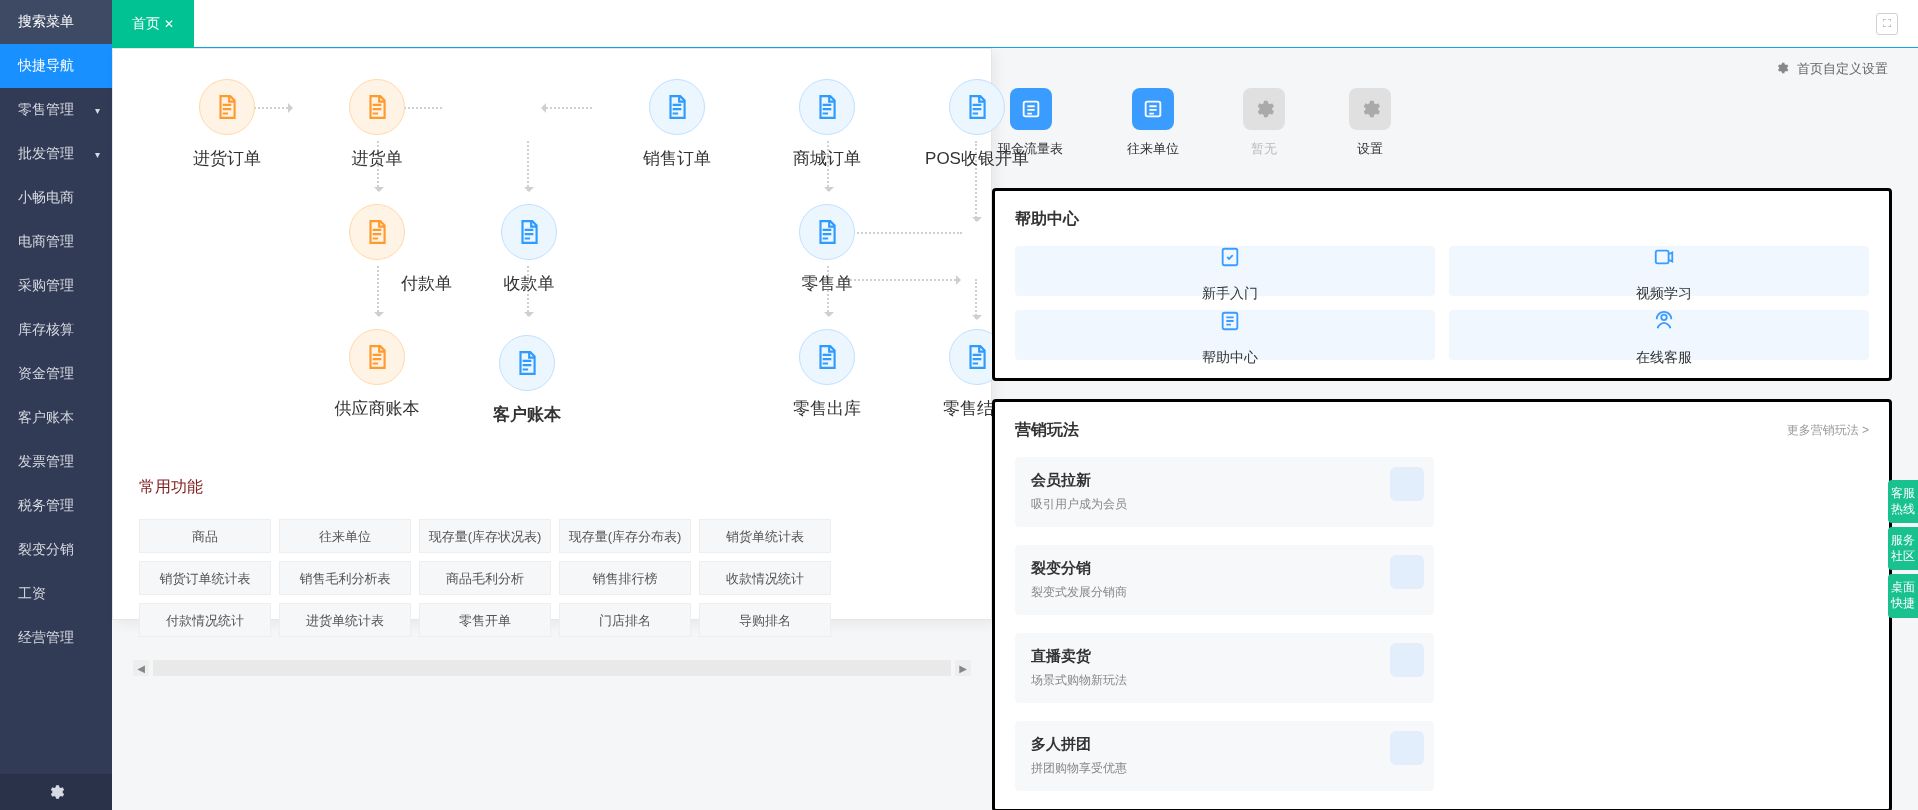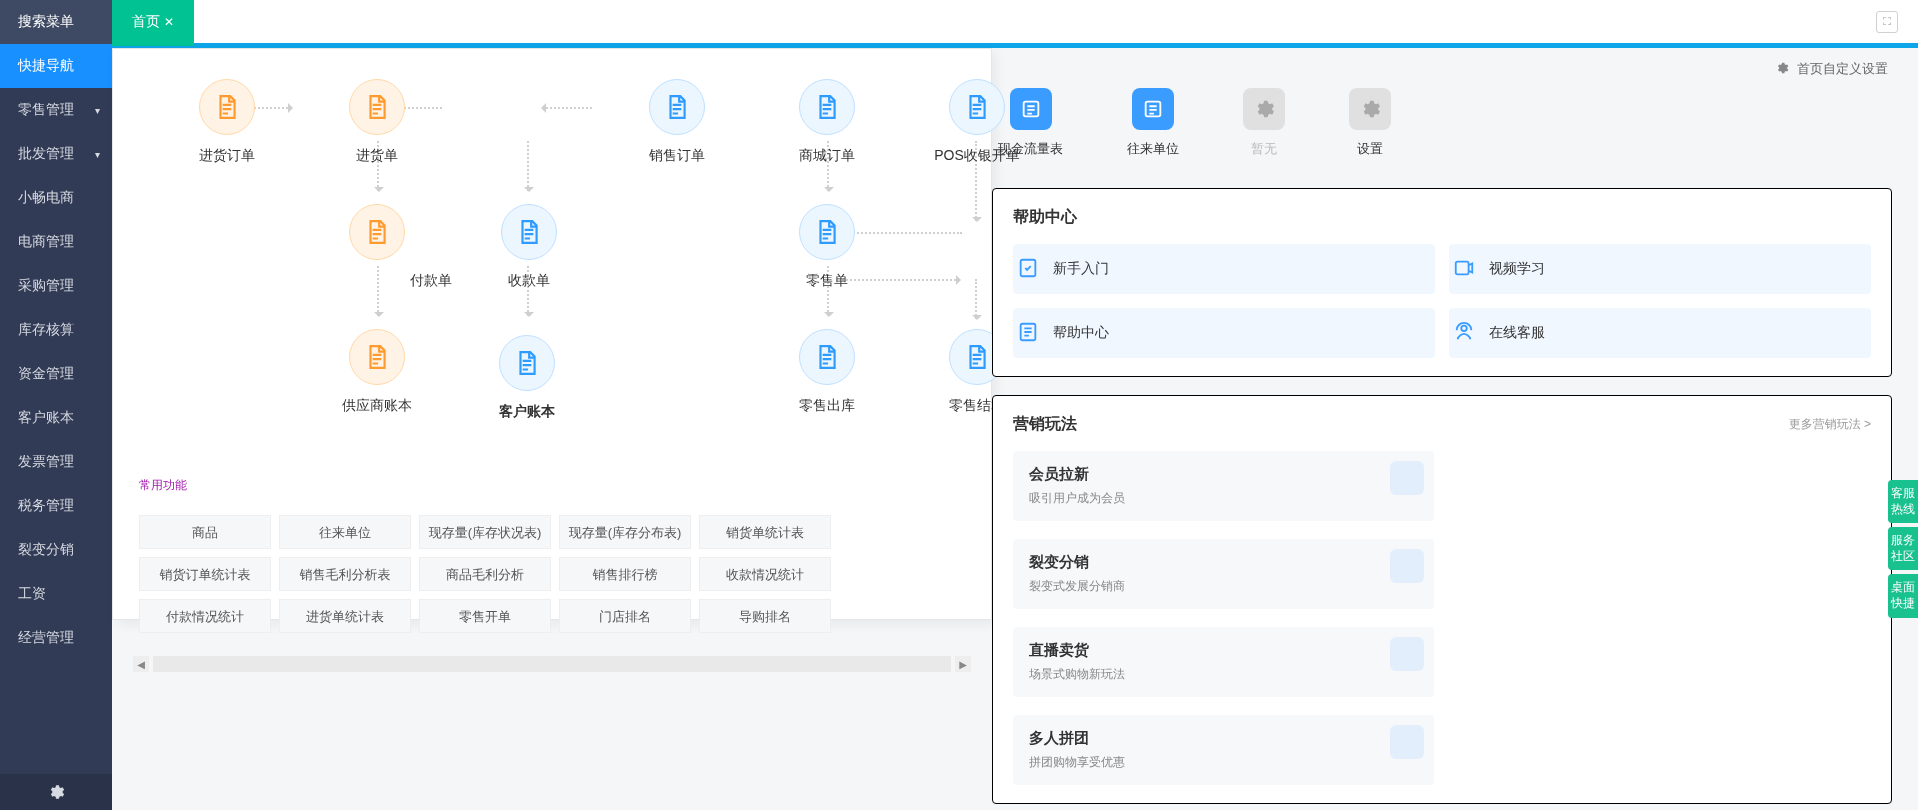"首页" .topbar { border-bottom: 5px solid #0ea5e9 -> 1px solid #0ea5e9 }
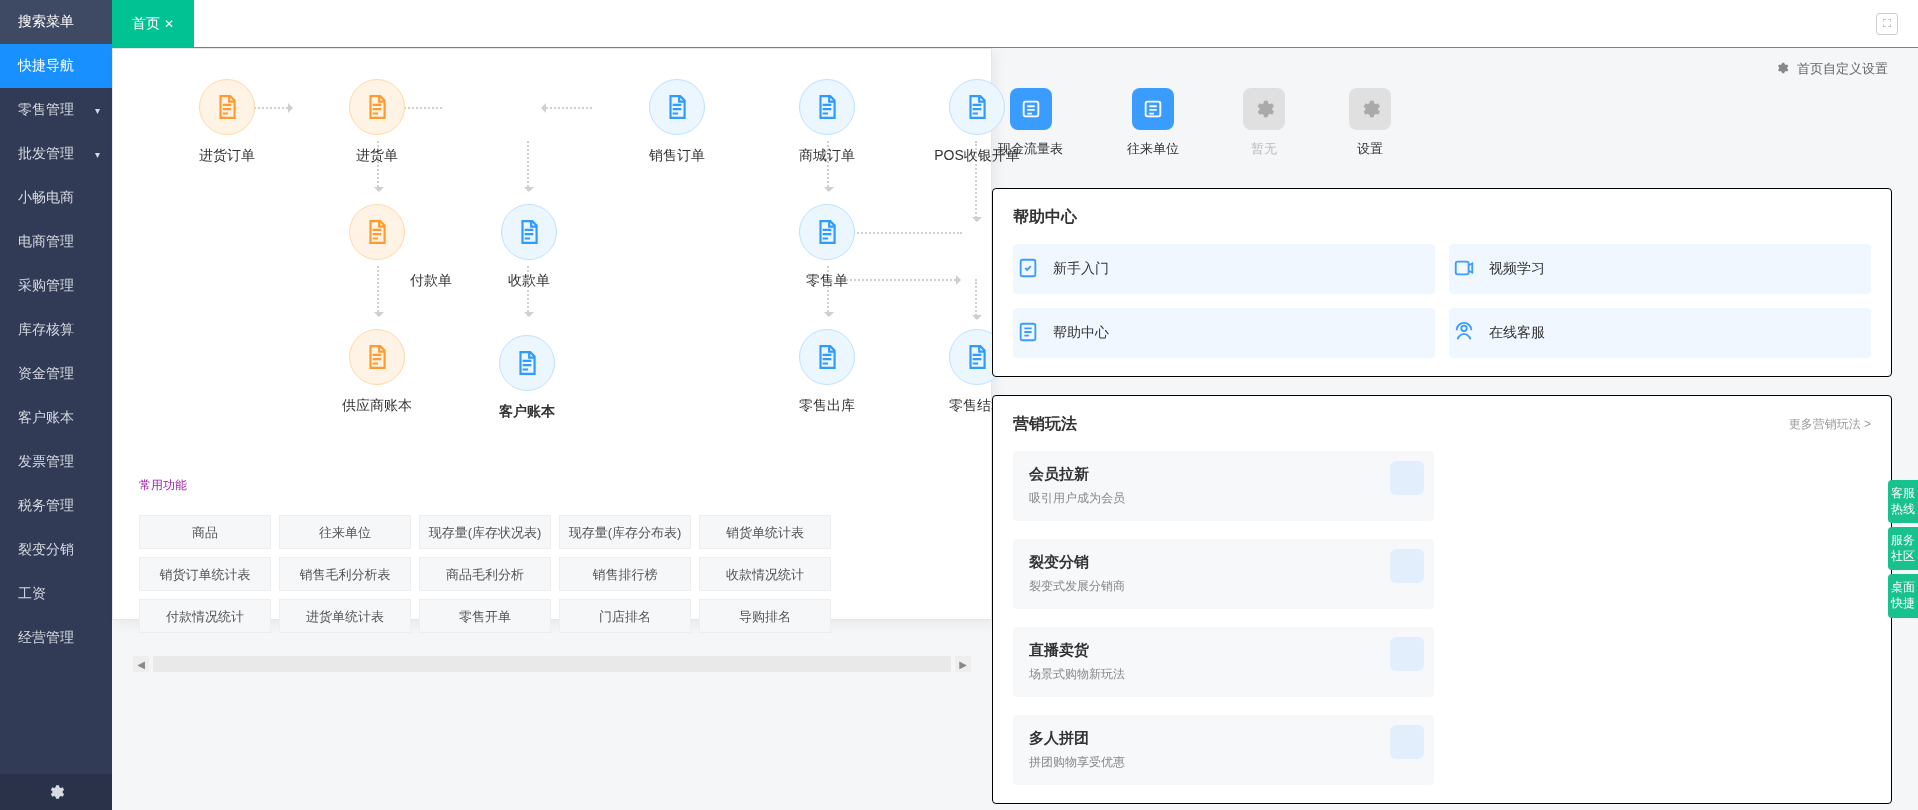"进货订单" .flow-node .label { font-size: 14px -> 17px }
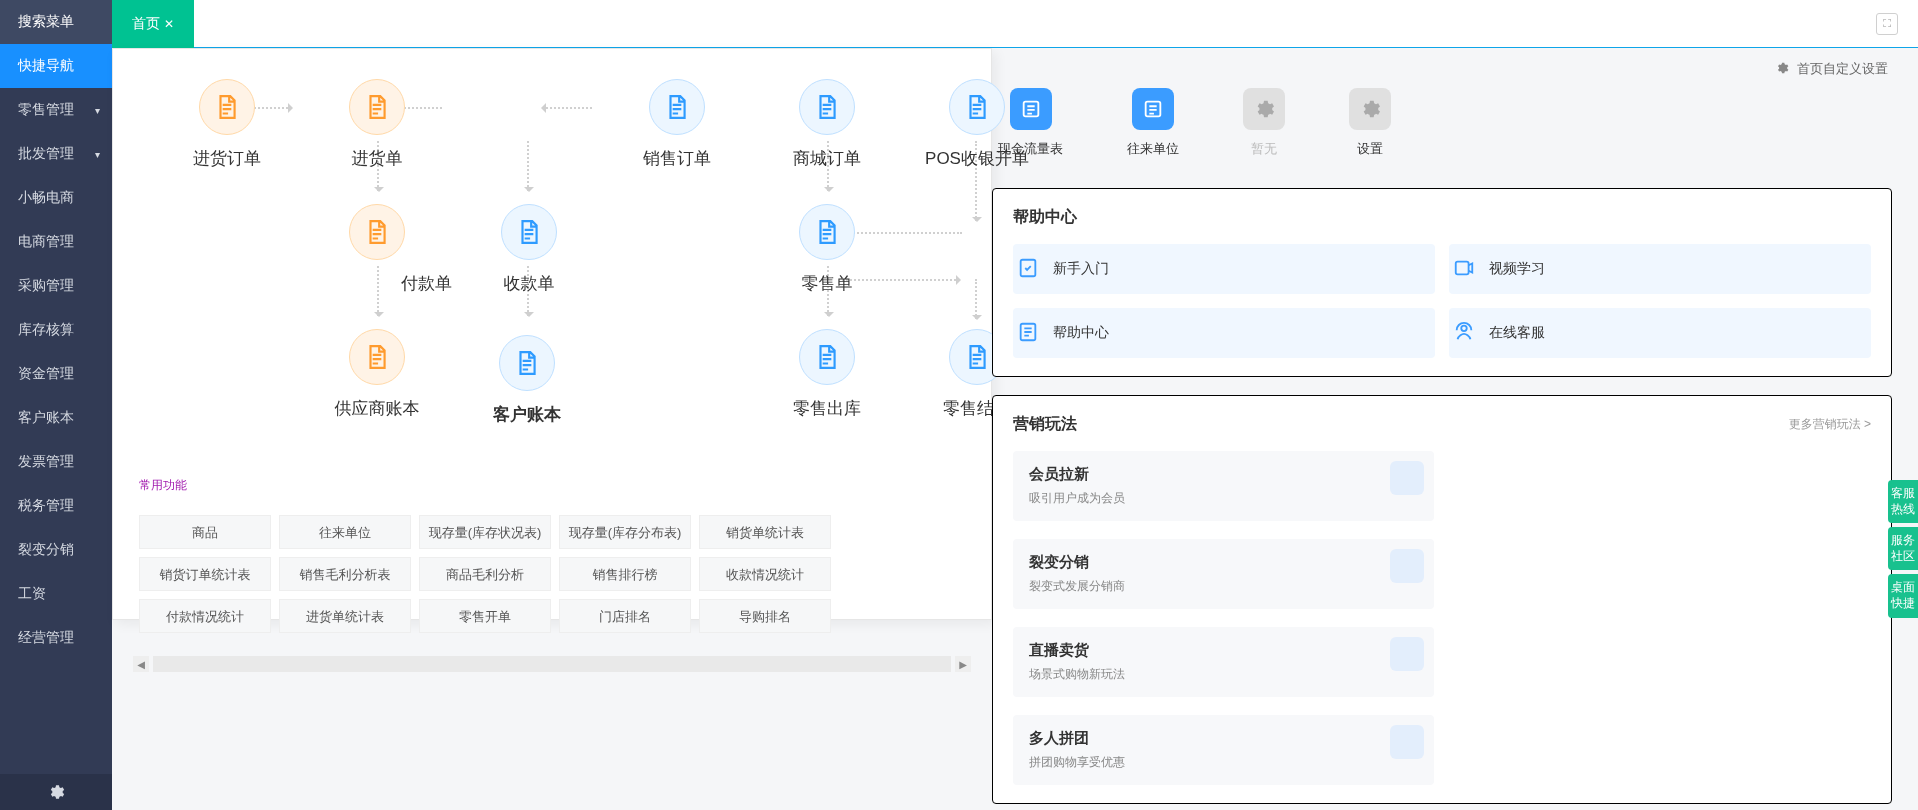"帮助中心" .card { border: 1px solid #000000 -> 3px solid #000000 }
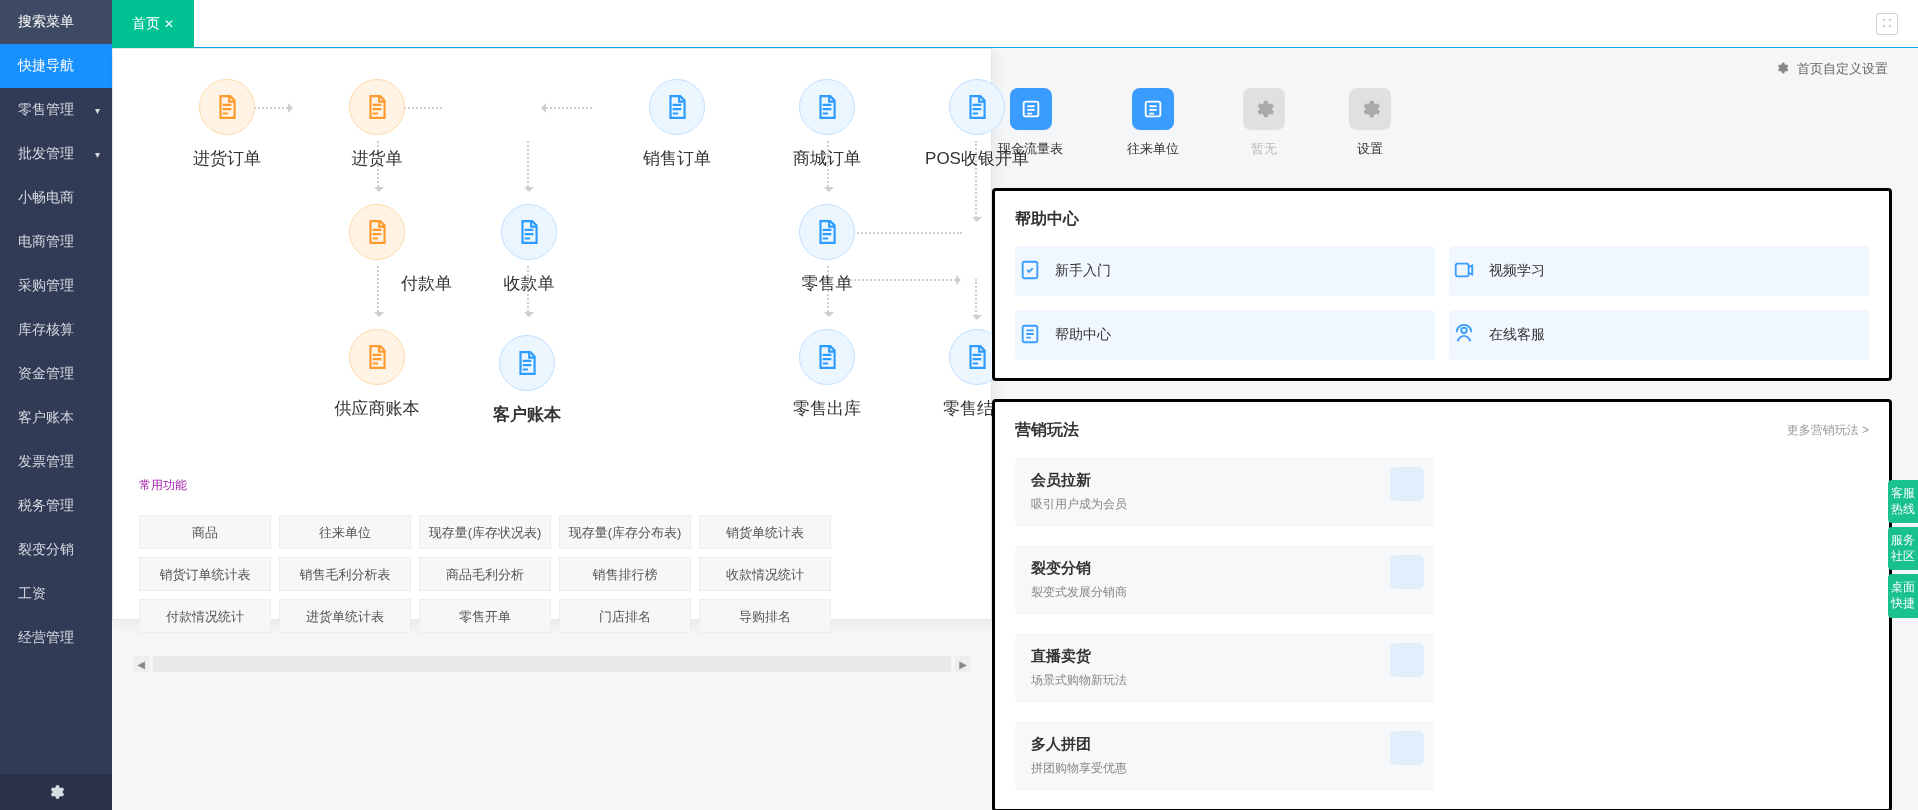"新手入门" .help-item { flex-direction: none -> column; padding-left: 4px -> 10px }
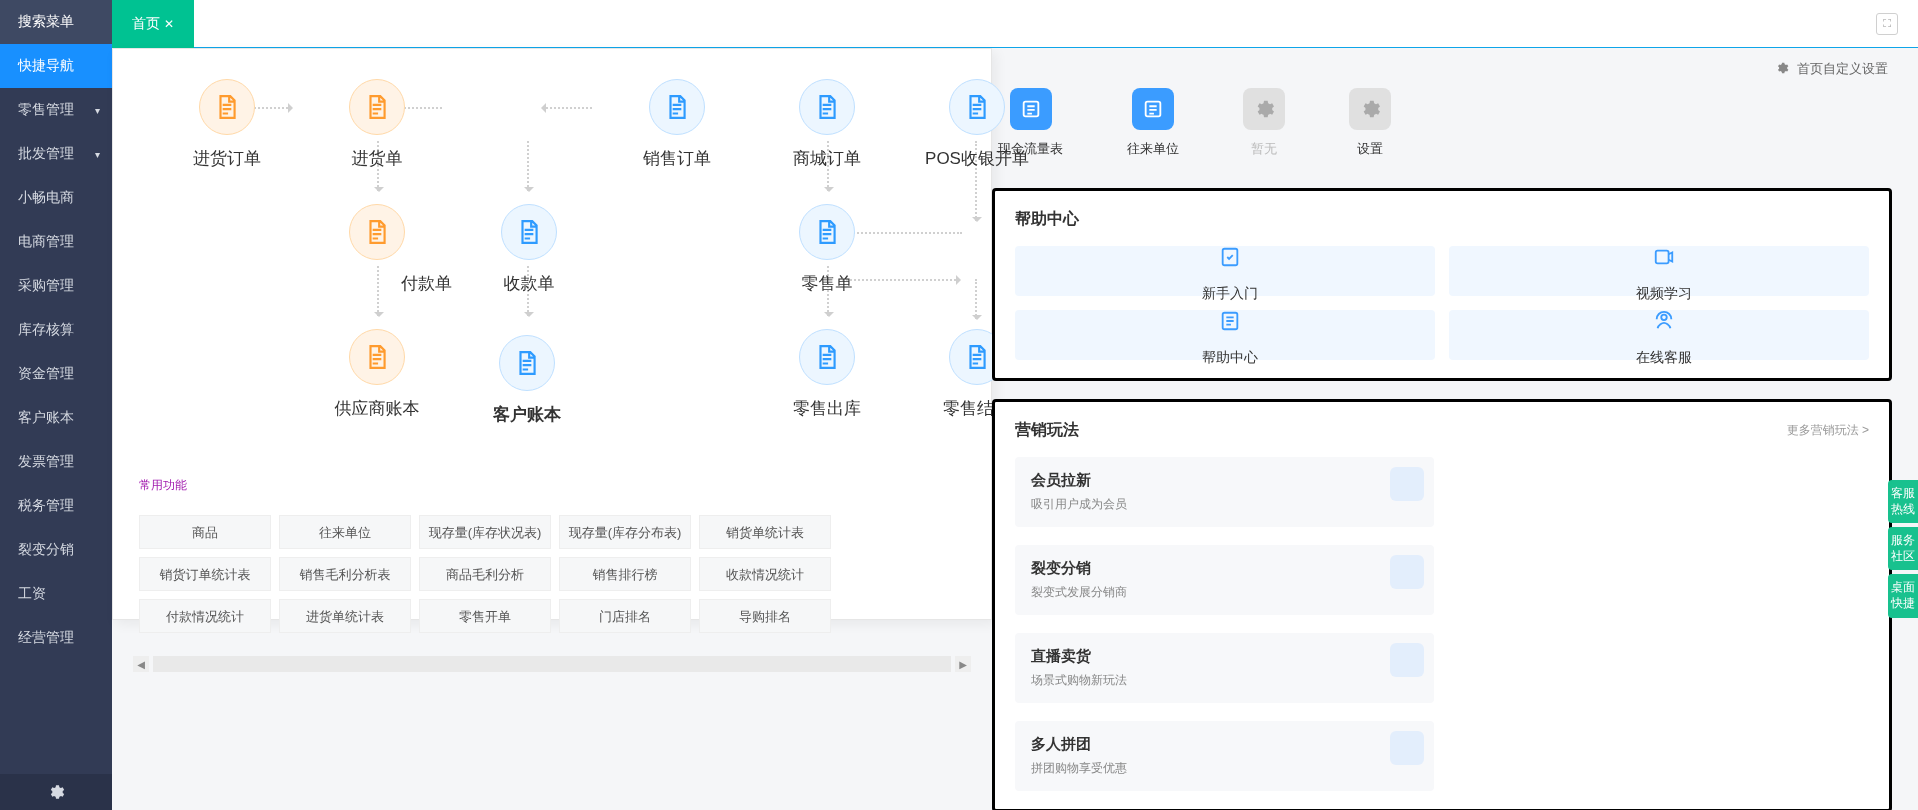"常用功能" .common-title { color: #a21caf -> #7f1d1d; font-size: 12px -> 16px }
